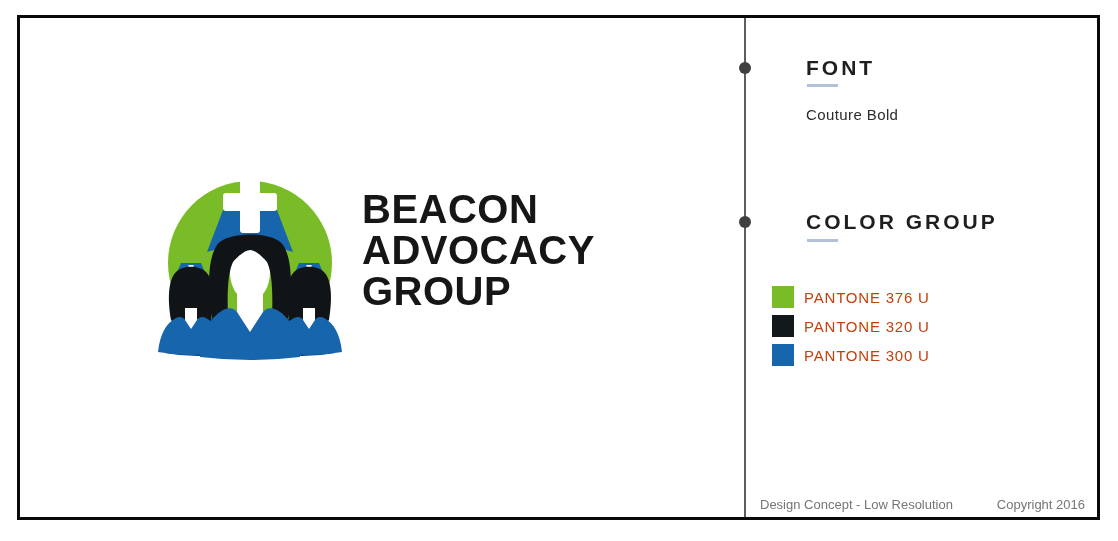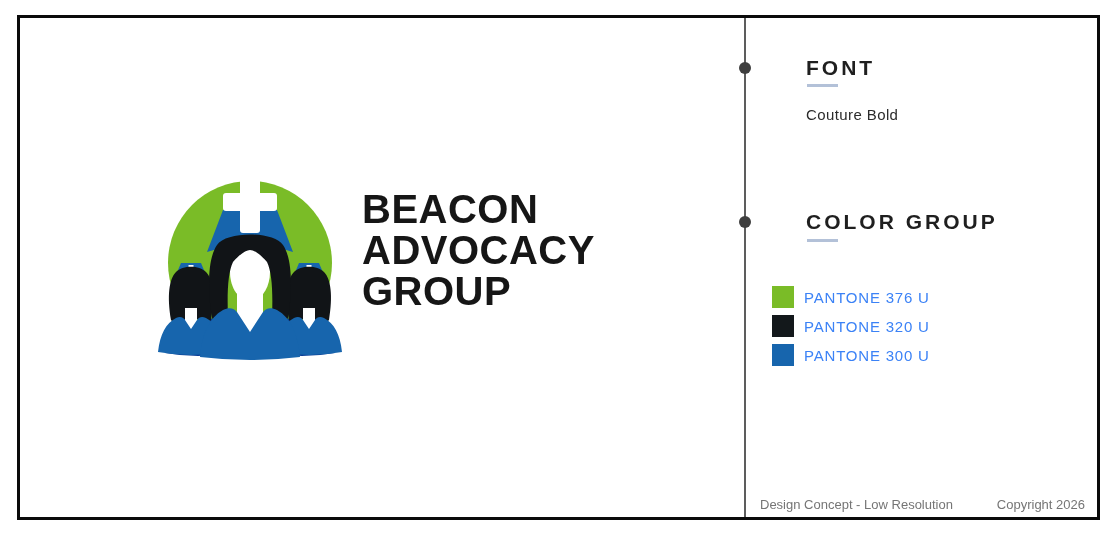"PANTONE 376 U" .swatch-label { color: #3b82f6 -> #c2410c }
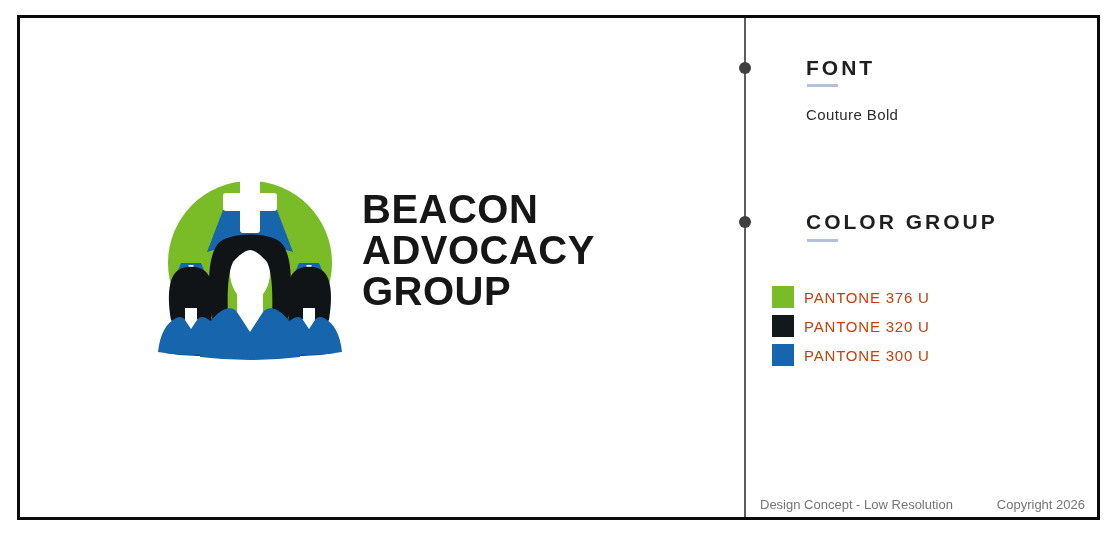"Copyright 2026" div.footer-note { text: 2026 -> 2016 }
